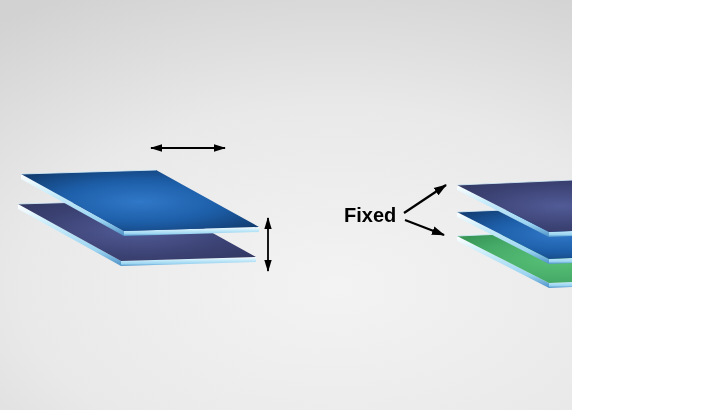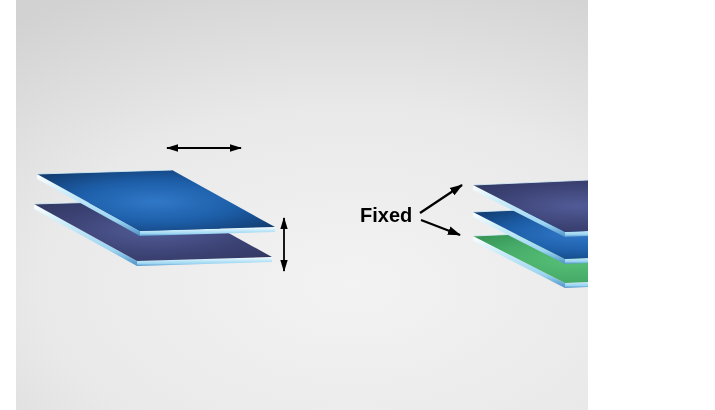"Fixed" .stage { padding-left: 16px -> none }
